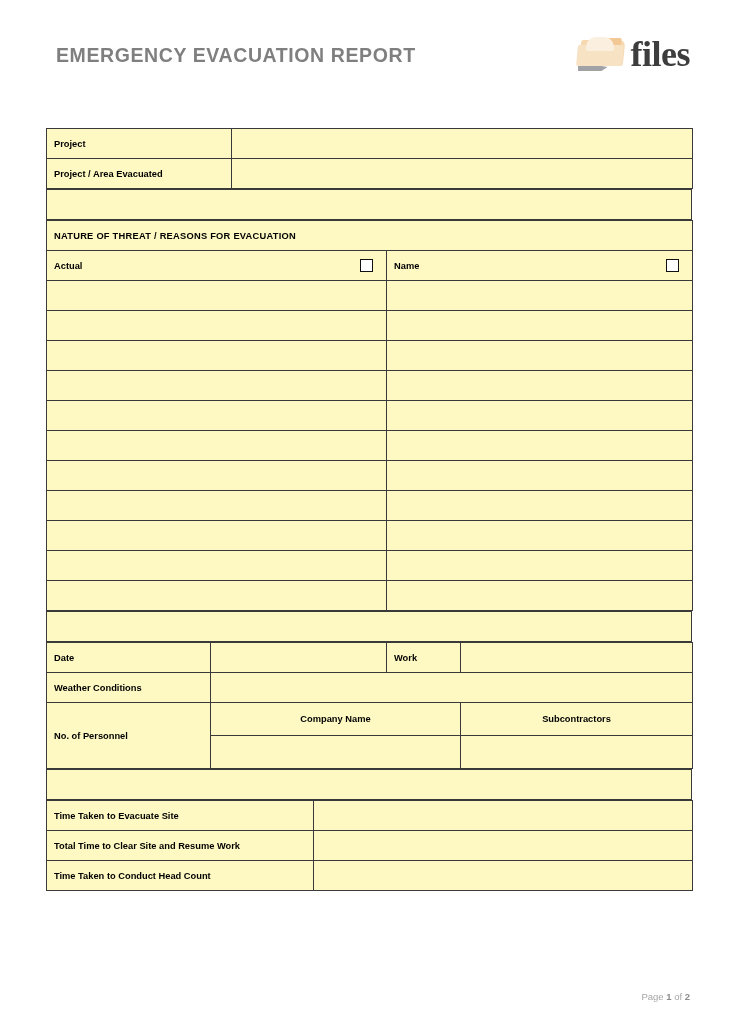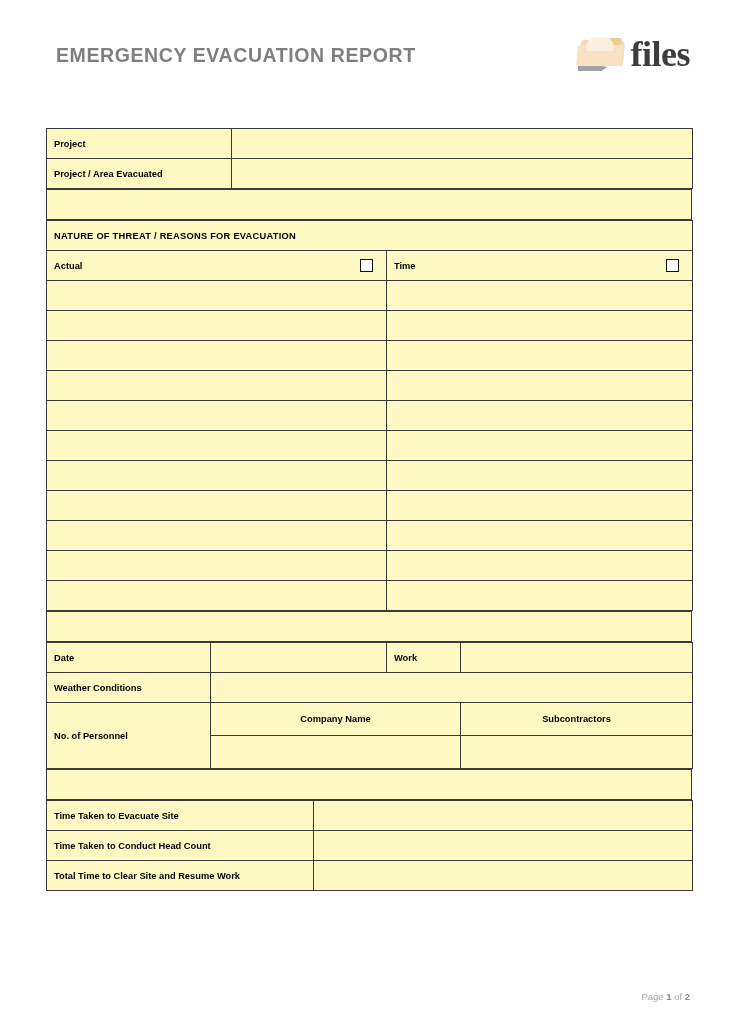"Time" span { text: Time -> Name }
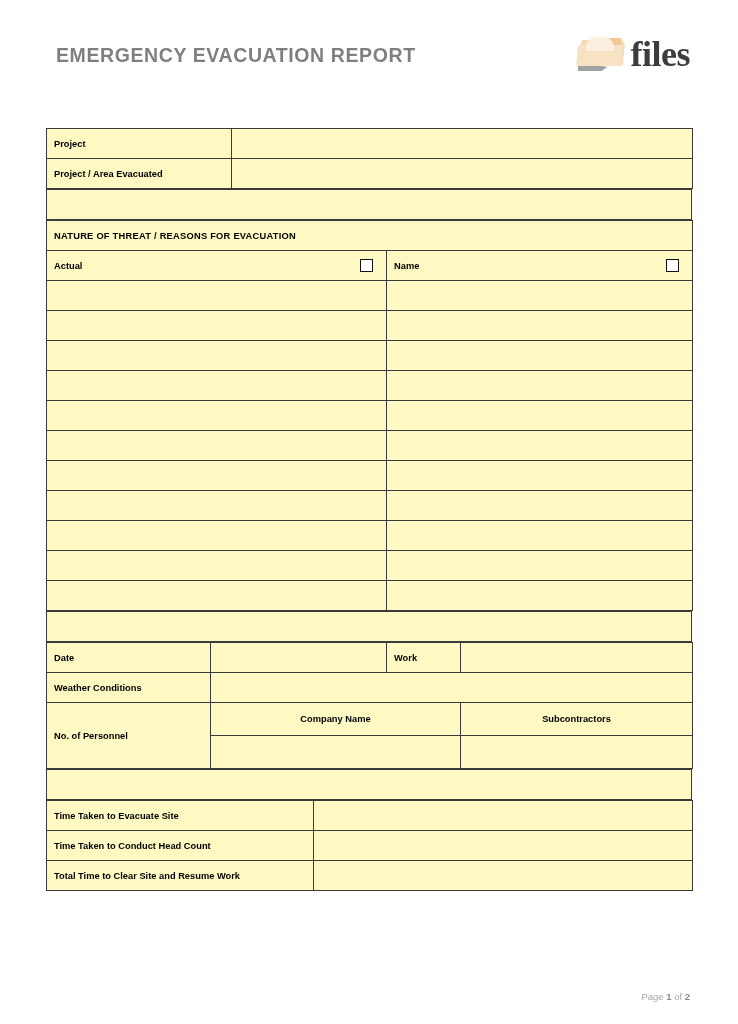"Time Taken to Conduct Head" tr { order: before "Total Time to Clear Site" -> after "Total Time to Clear Site" }
